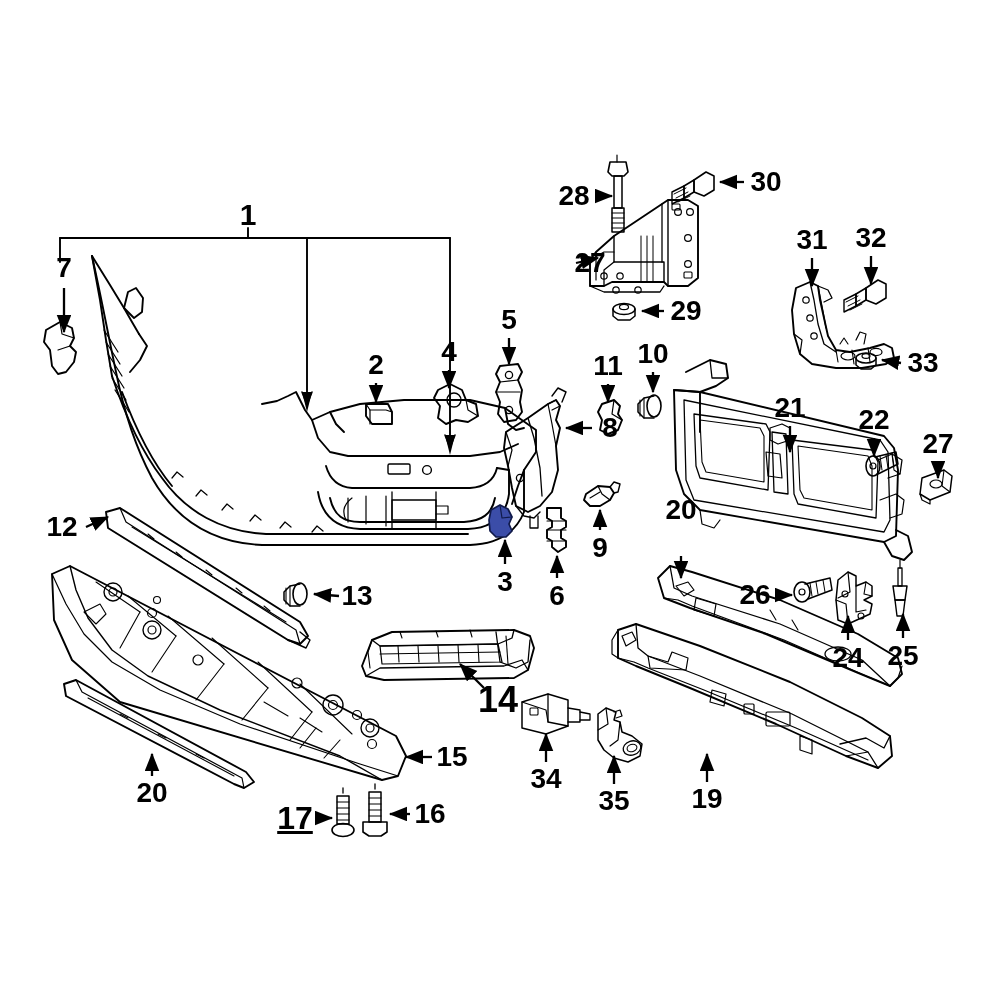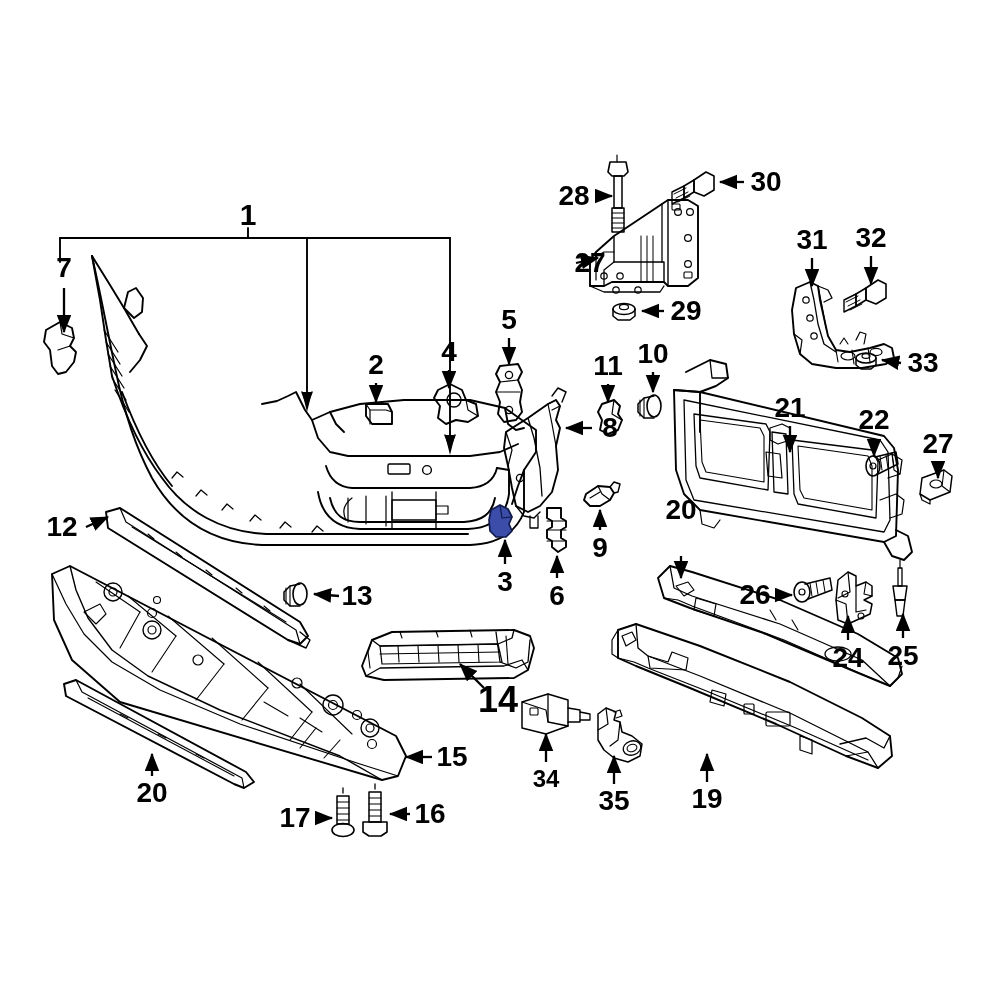"34" div.lbl { font-size: 24px -> 28px }
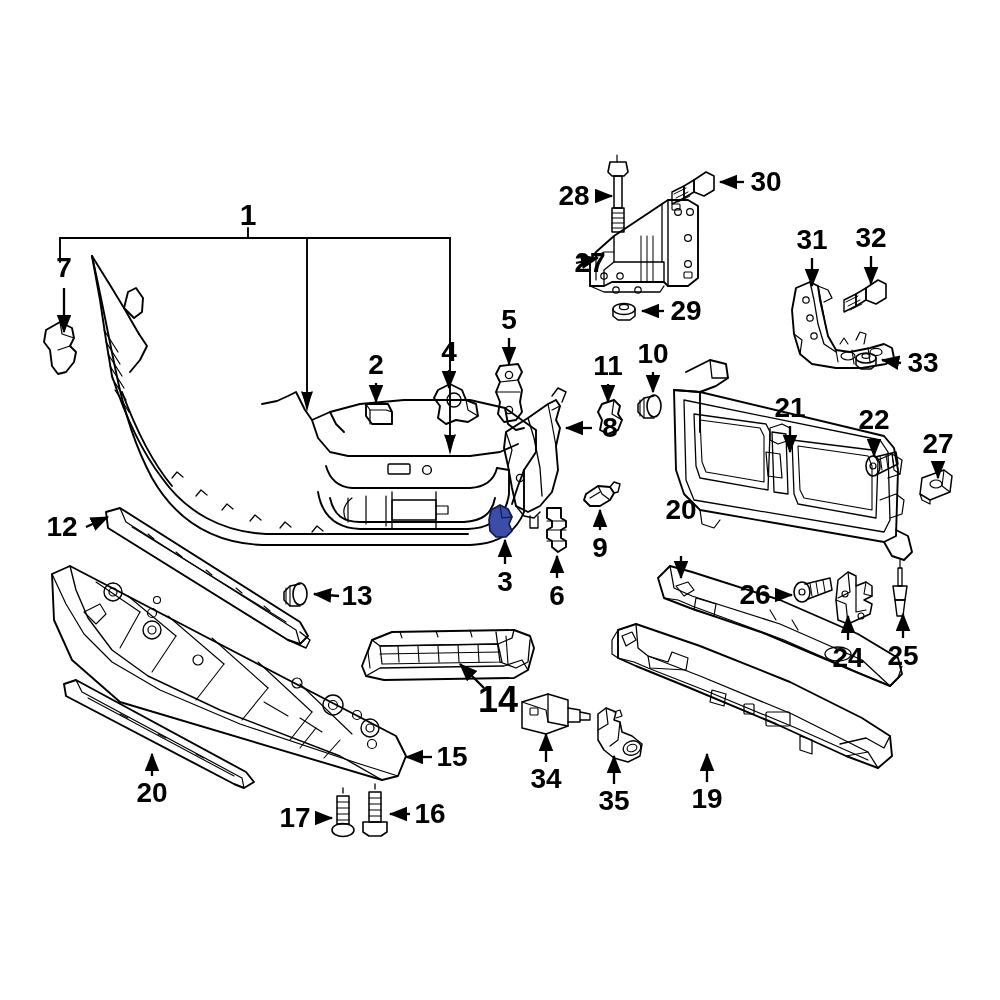"17" div.lbl { font-size: 28px -> 32px; text-decoration: none -> underline }
